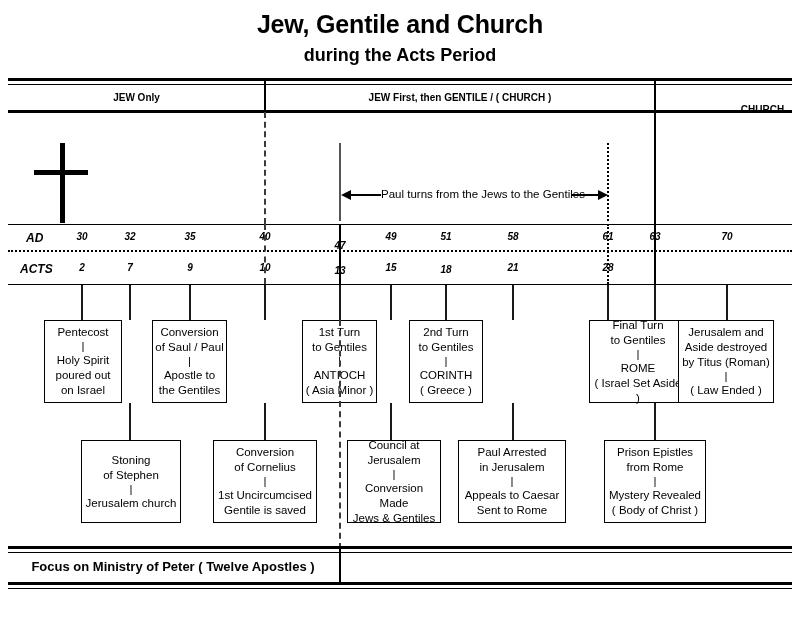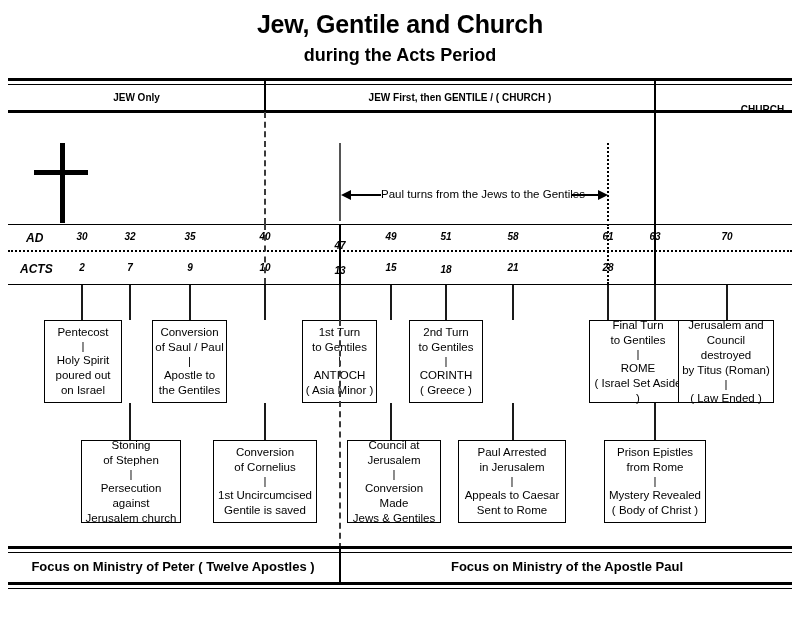"Council destroyed" div { text: Council -> Aside }
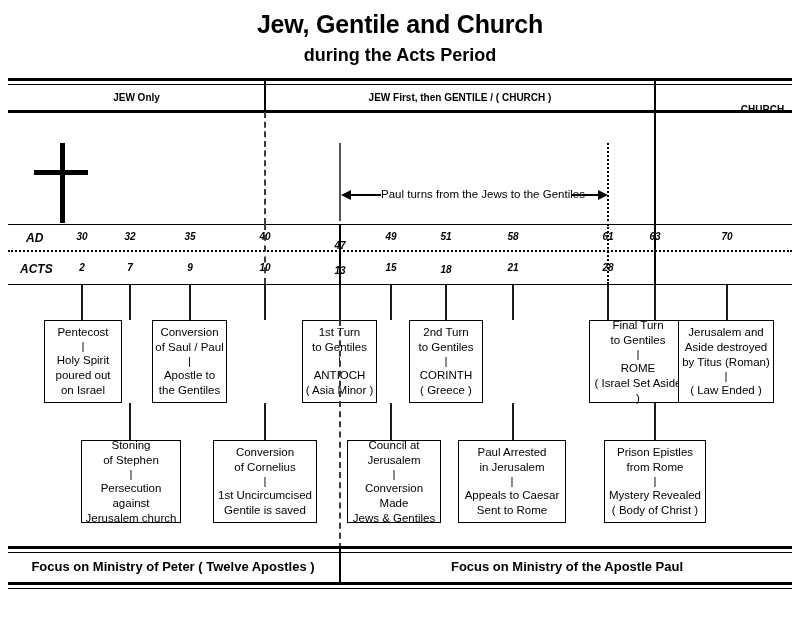"Persecution against" div { html: <div>Persecution against</div> -> none }
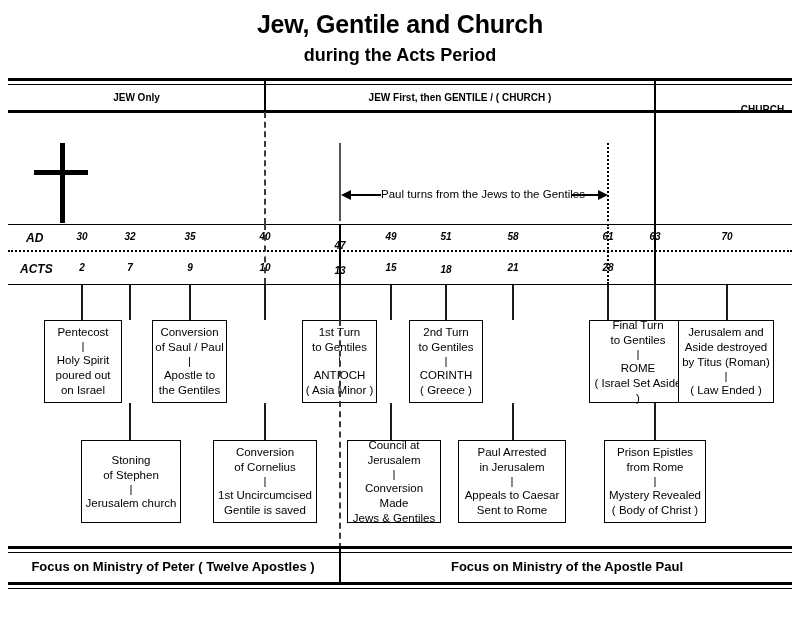"Focus on Ministry of the" div.focus-label { html: <div>Focus on Ministry of the Apostle Paul</div> -> none }
